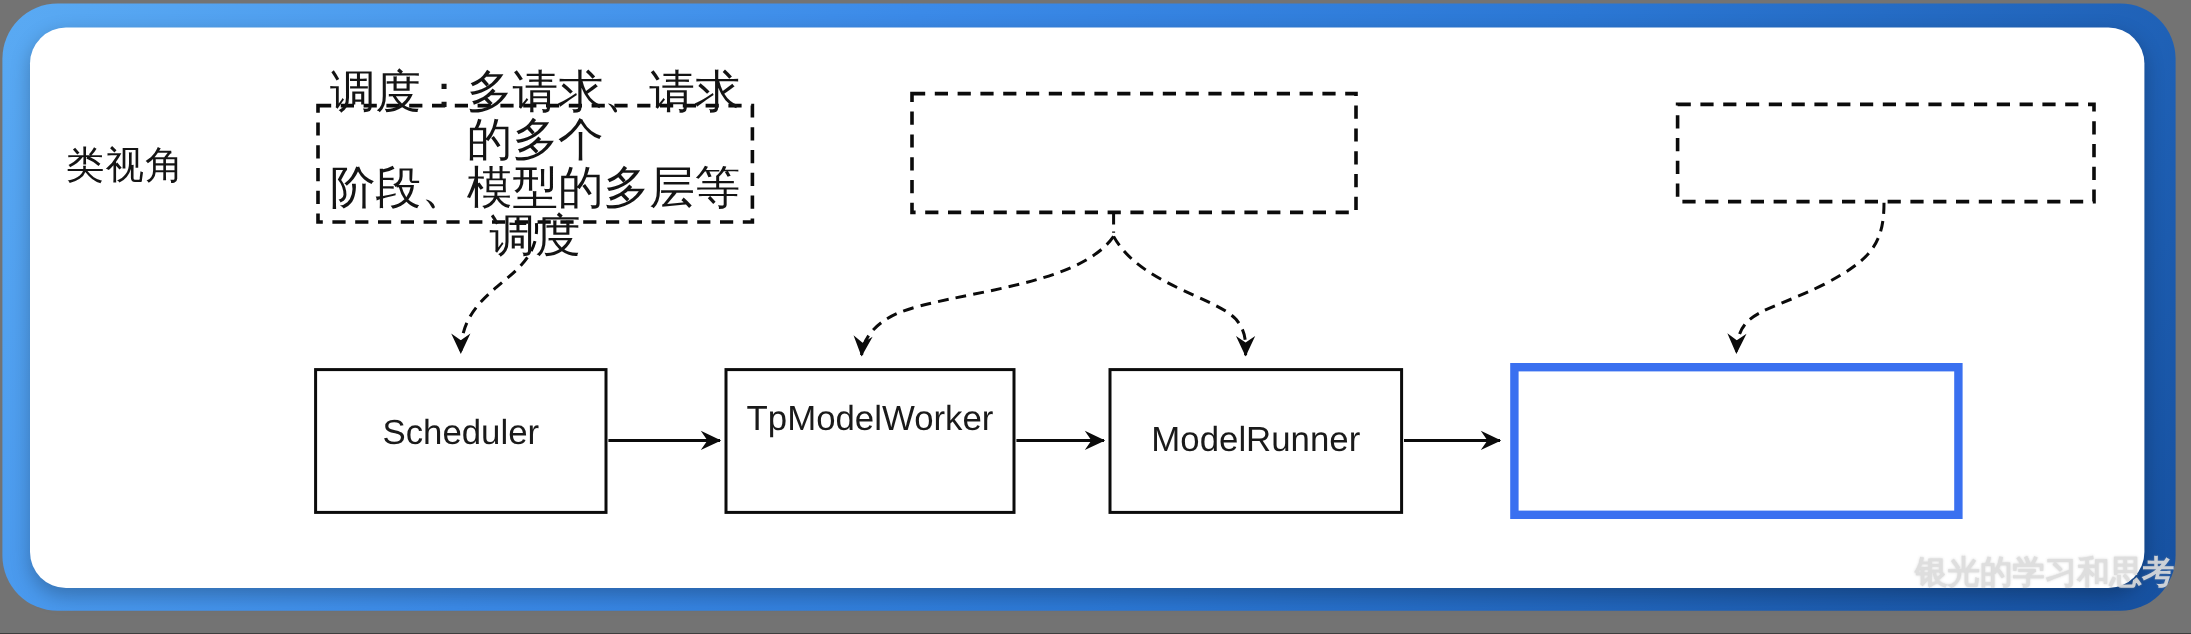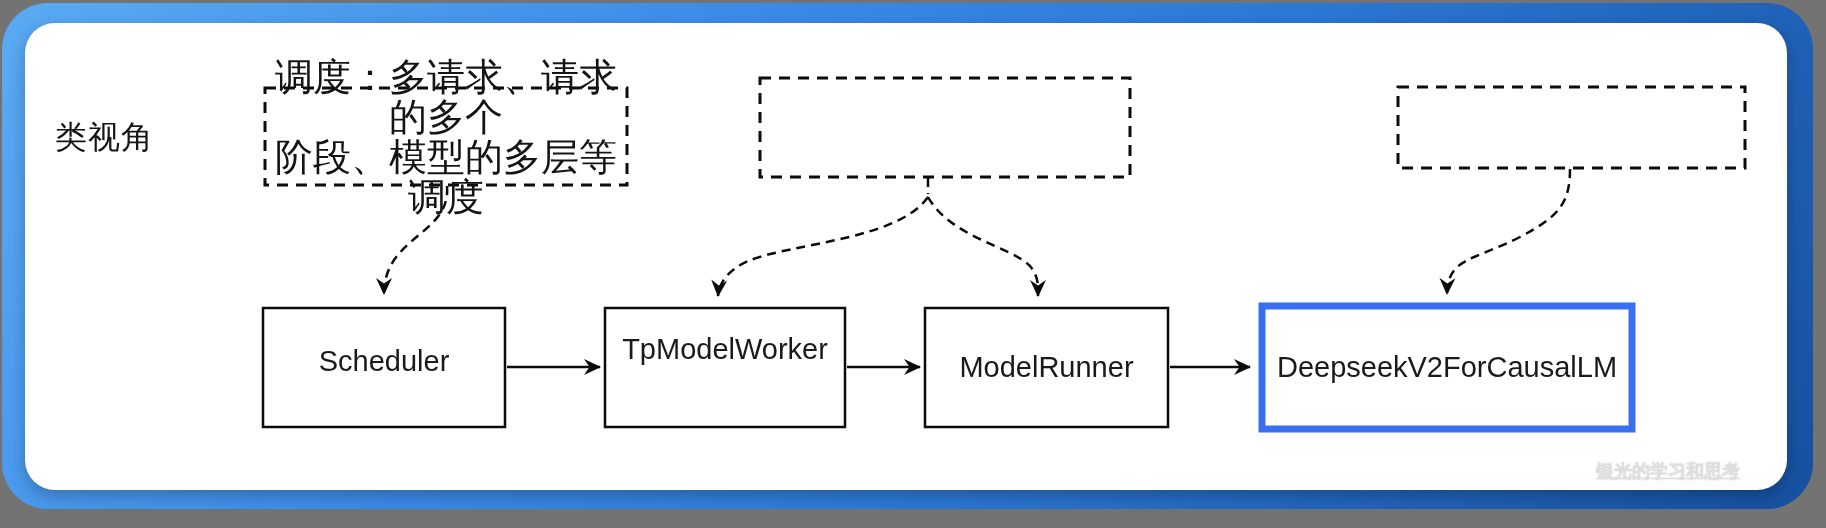"DeepseekV2ForCausalLM" div.node-label { html: <div>DeepseekV2ForCausalLM</div> -> none }
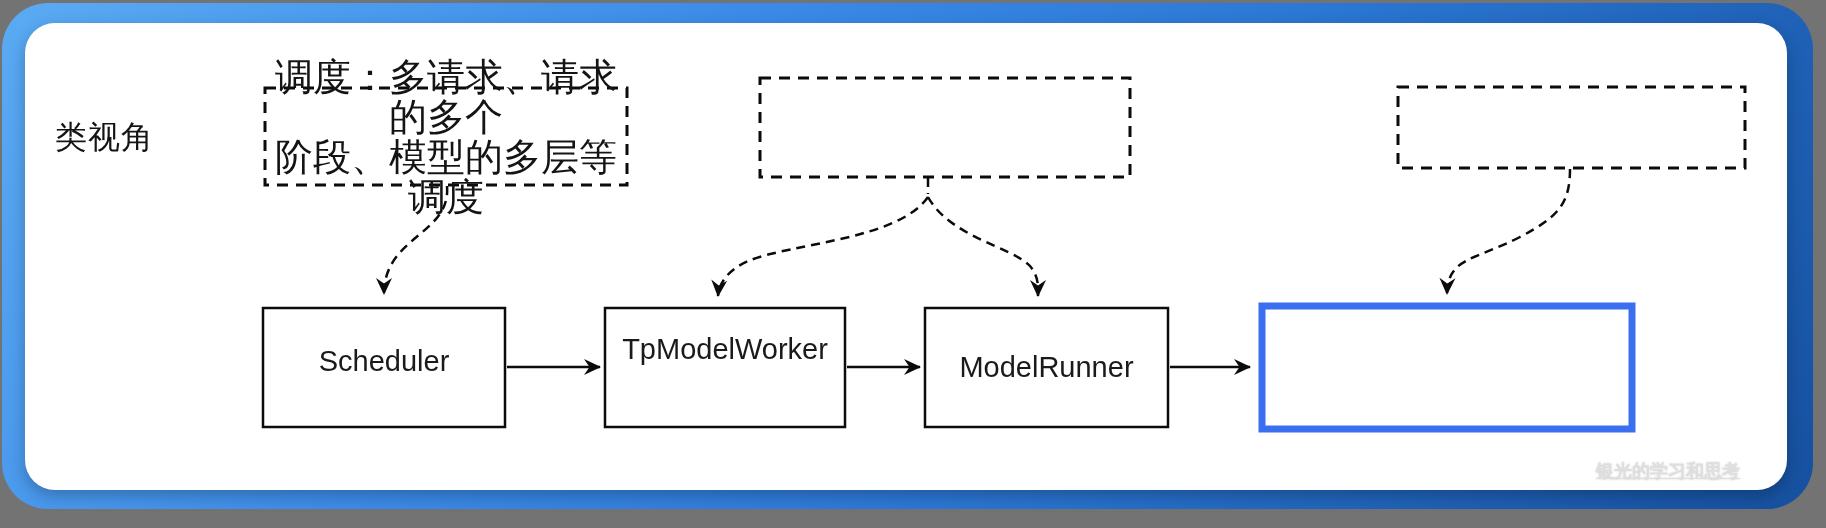"银光的学习和思考" .watermark { font-size: 18px -> 27px; text-decoration: underline -> none }
